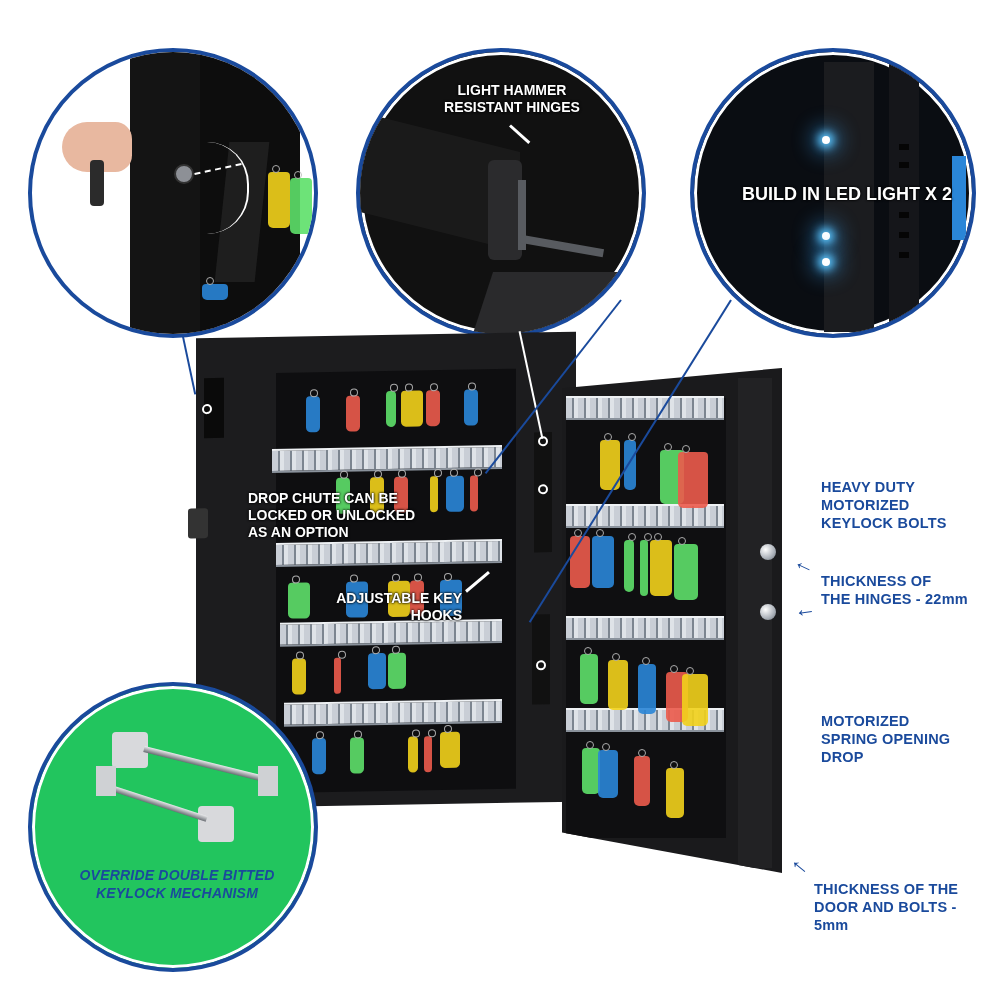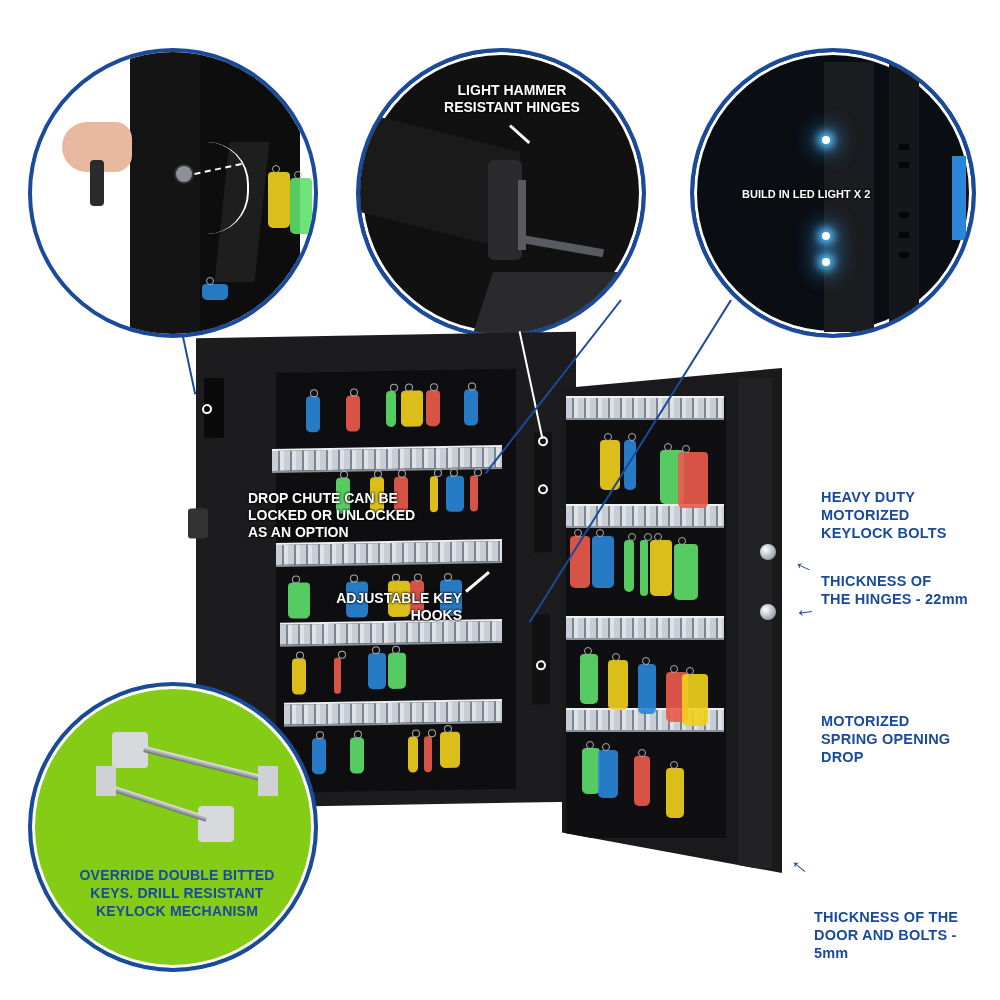"BUILD IN LED LIGHT X" div.white-label { font-size: 11px -> 18px }
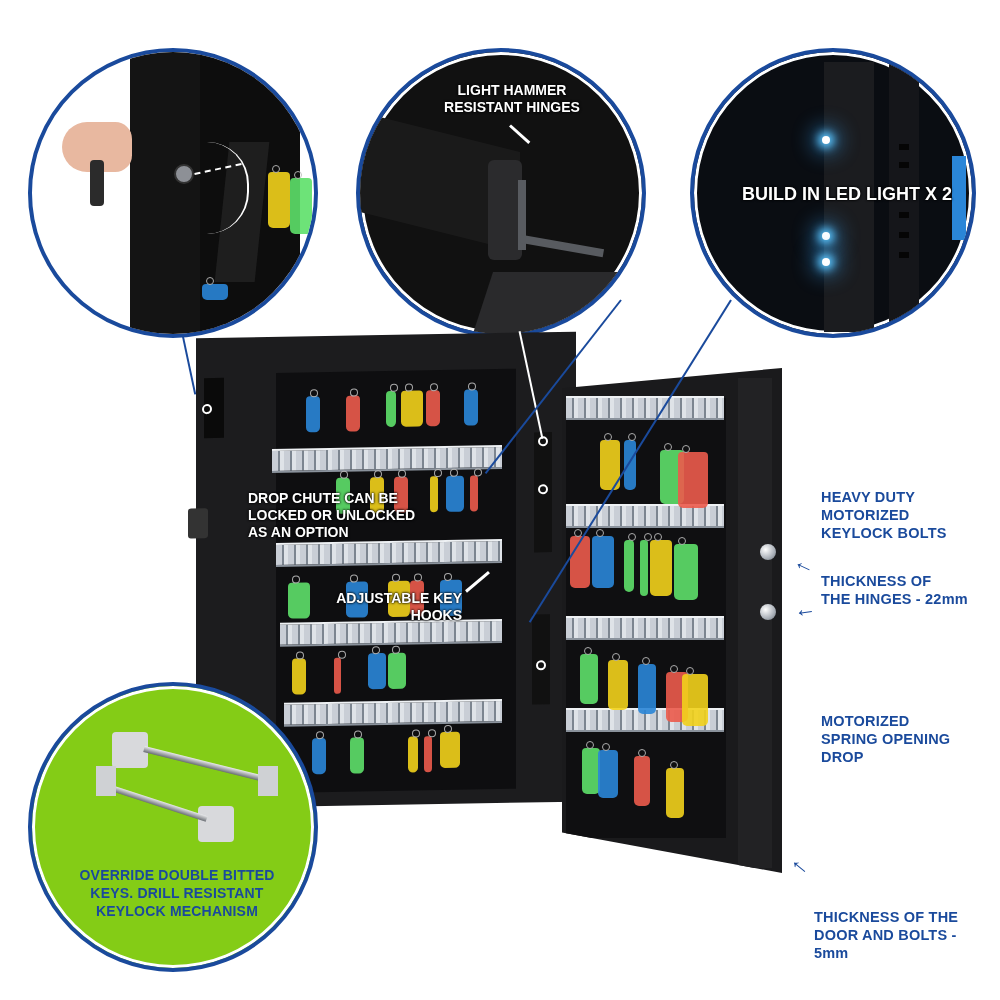"HEAVY DUTY" div.blue-label { top: 488px -> 478px }
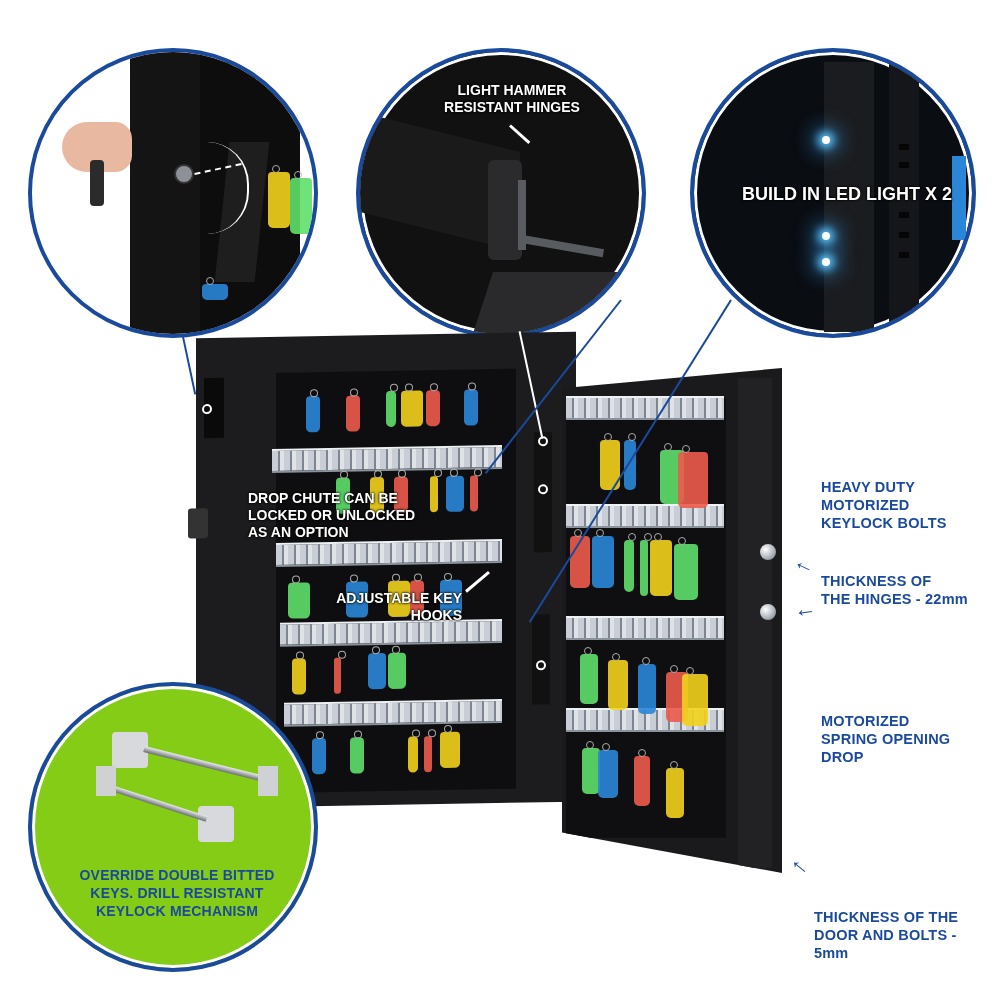"OVERRIDE DOUBLE BITTED" div.circle { background: #84cc16 -> #22c55e; font-style: none -> italic }
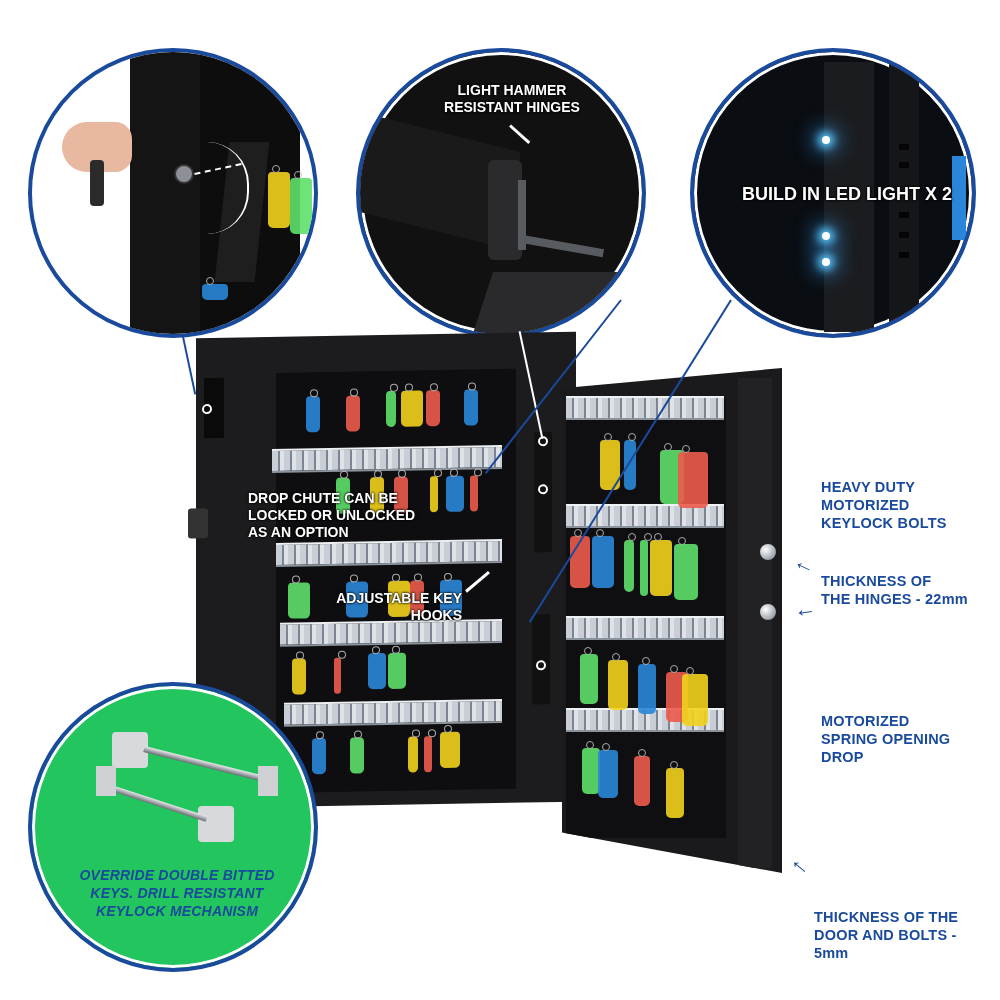"KEYS. DRILL RESISTANT" div { html: <div>KEYS. DRILL RESISTANT</div> -> none }
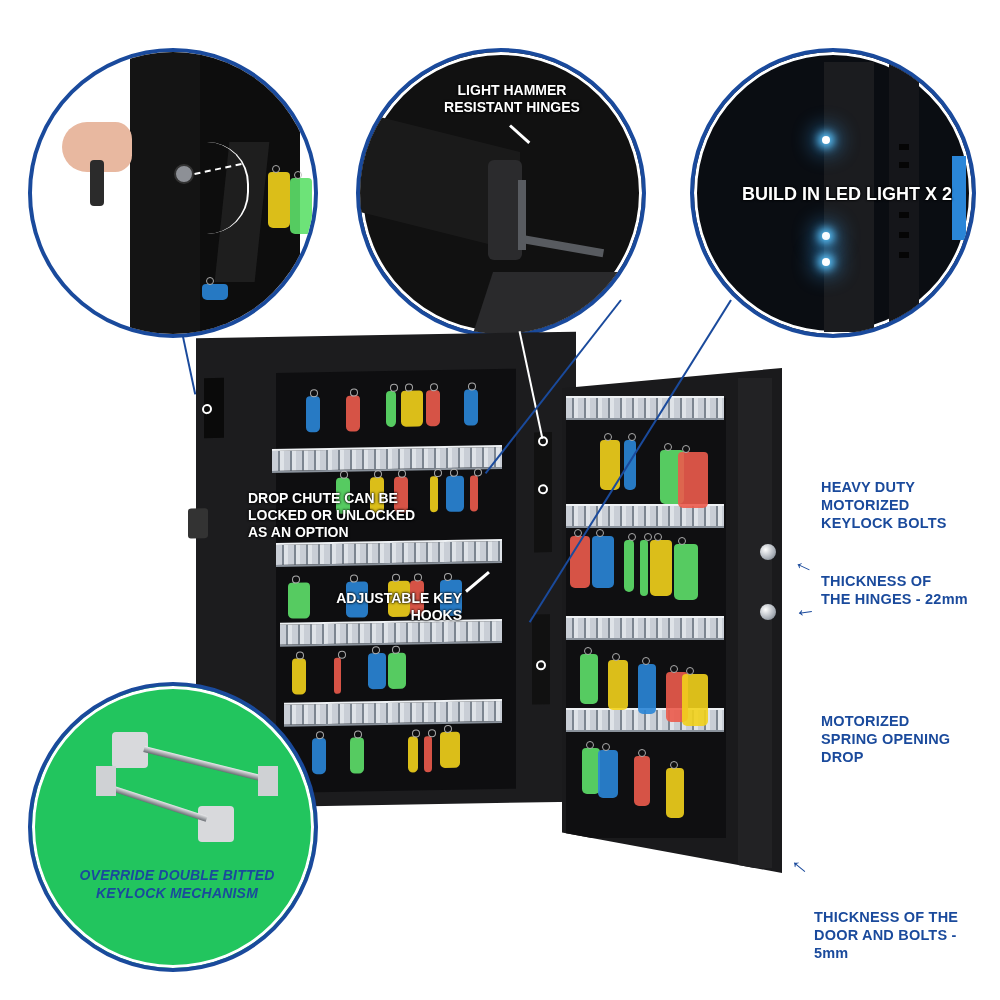"THICKNESS OF THE" div.blue-label { top: 908px -> 880px }
